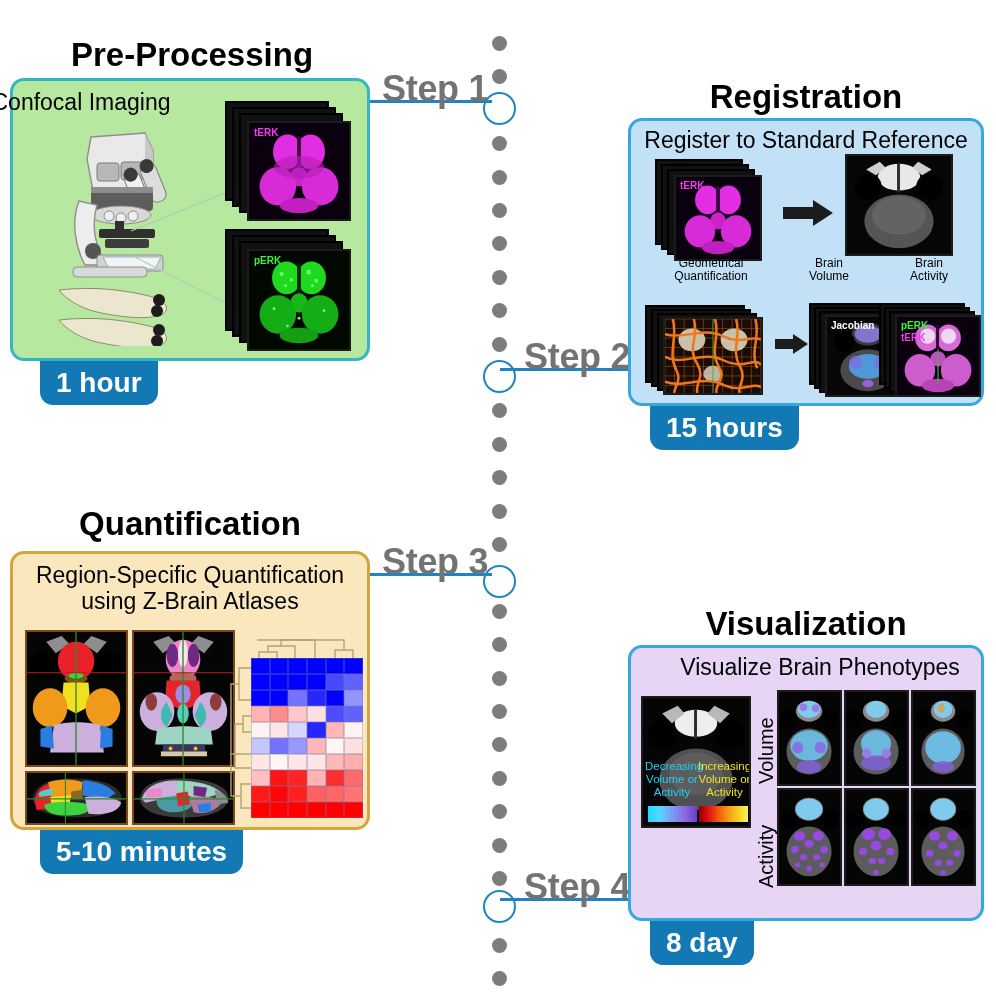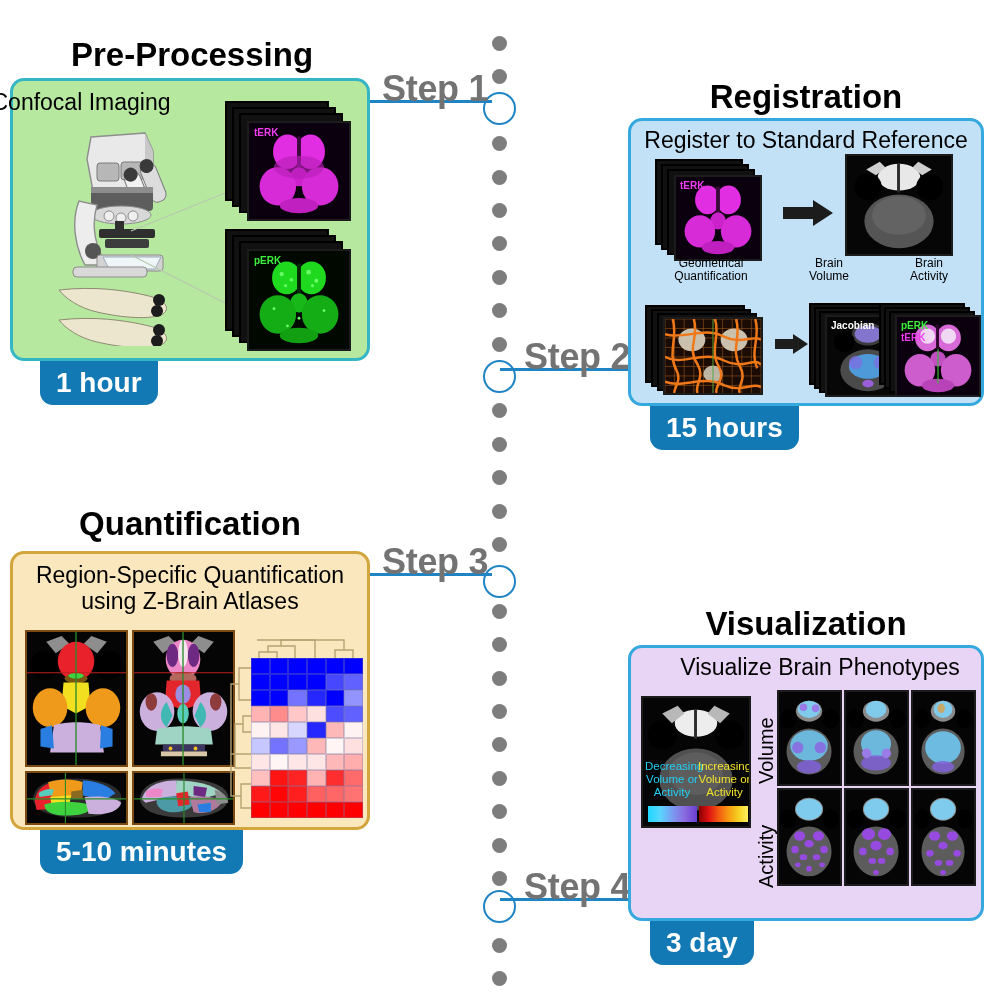"3 day" div.badge { text: 3 -> 8 }
